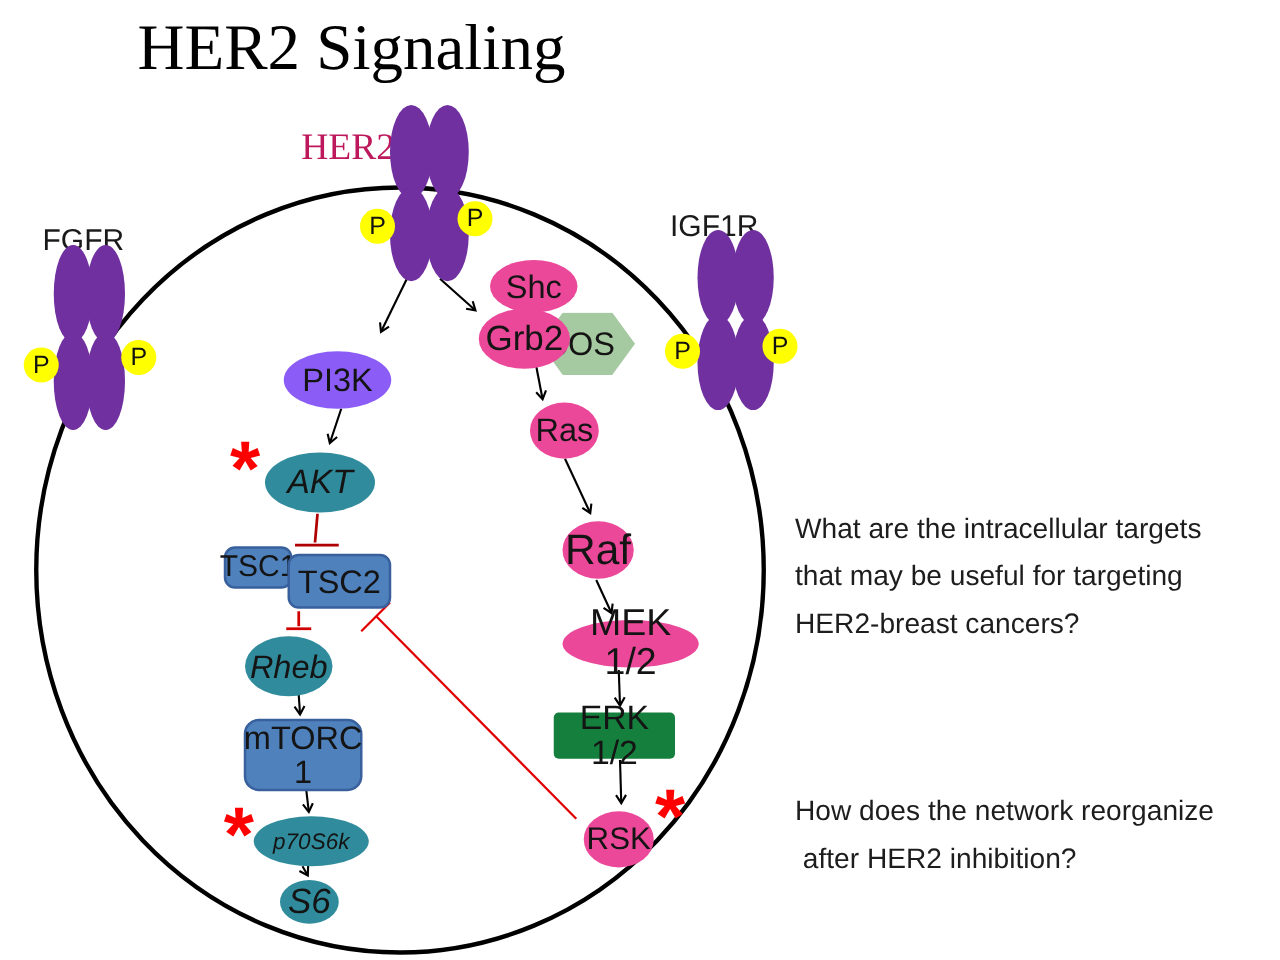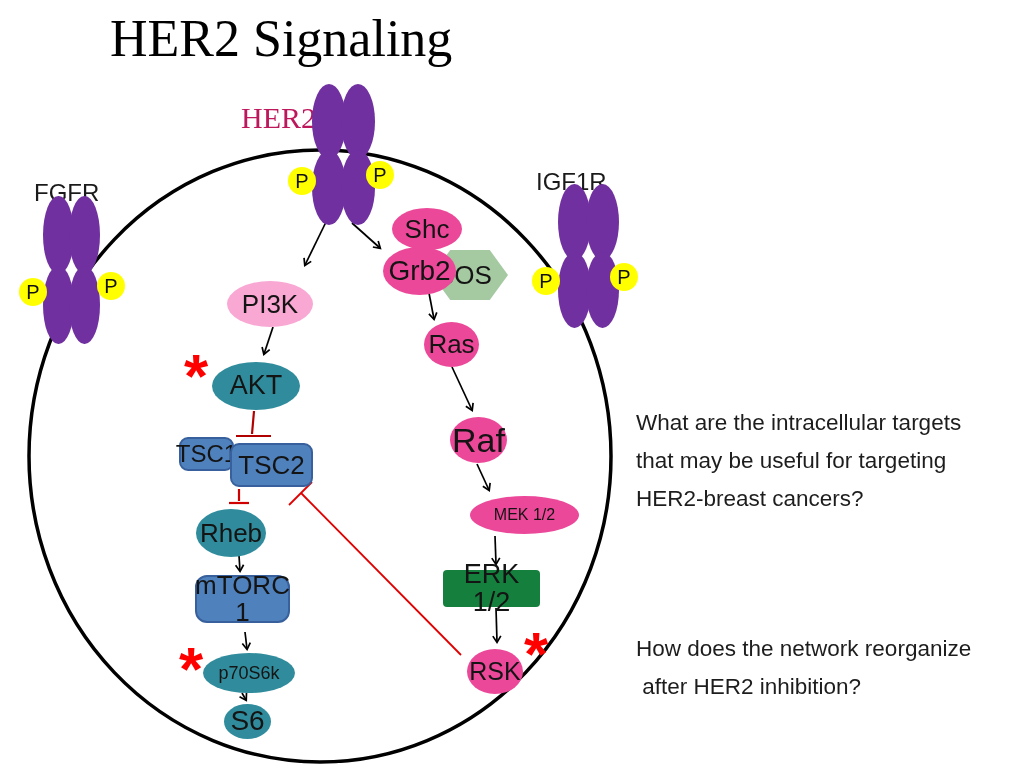"PI3K" .blue { background: #f9a8d4 -> #8b5cf6 }
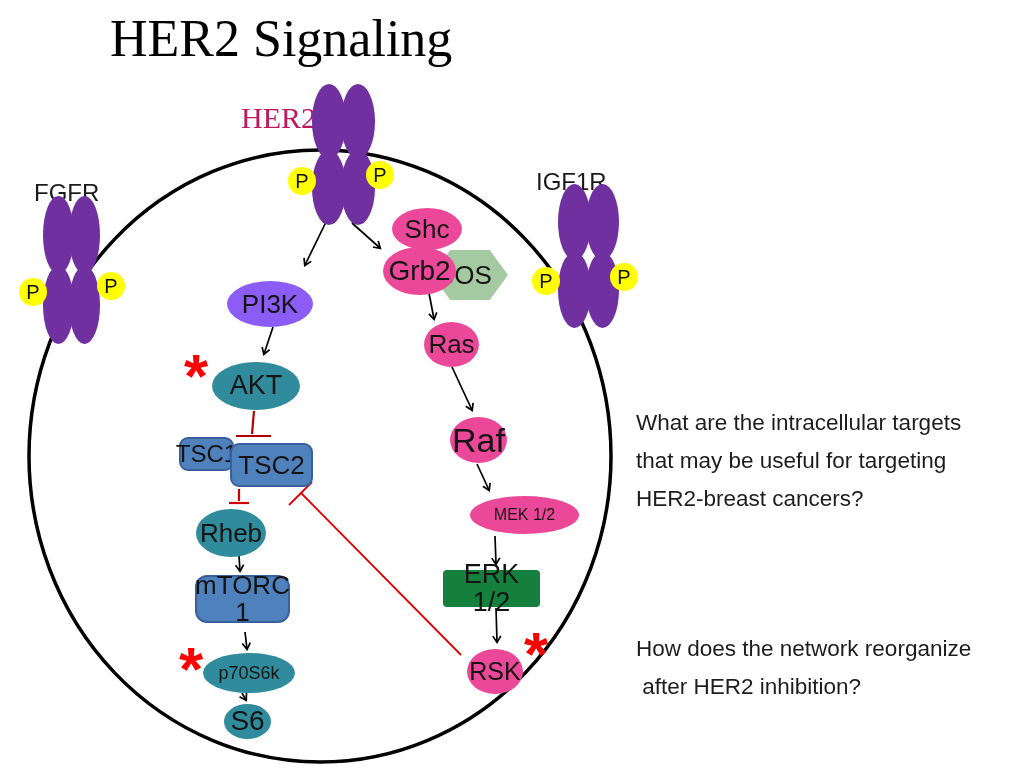"AKT" .teal { font-style: none -> italic }
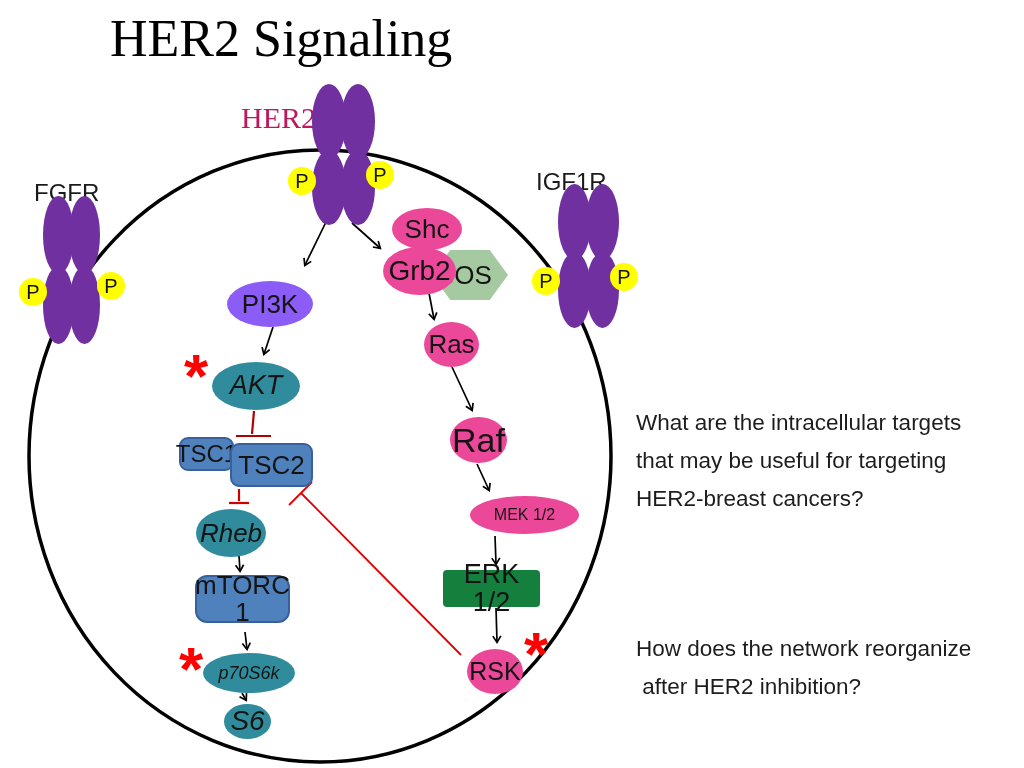"MEK 1/2" div.node { font-size: 16px -> 30px; left: 470px -> 450px }
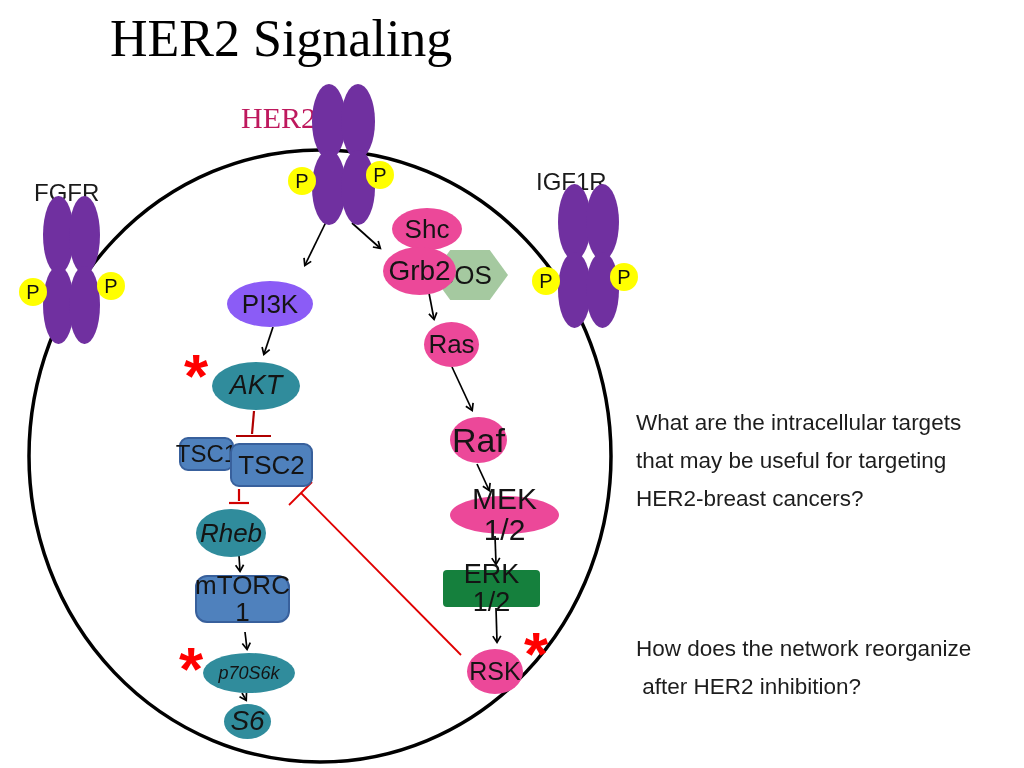"mTORC" div.node { height: 48px -> 58px }
